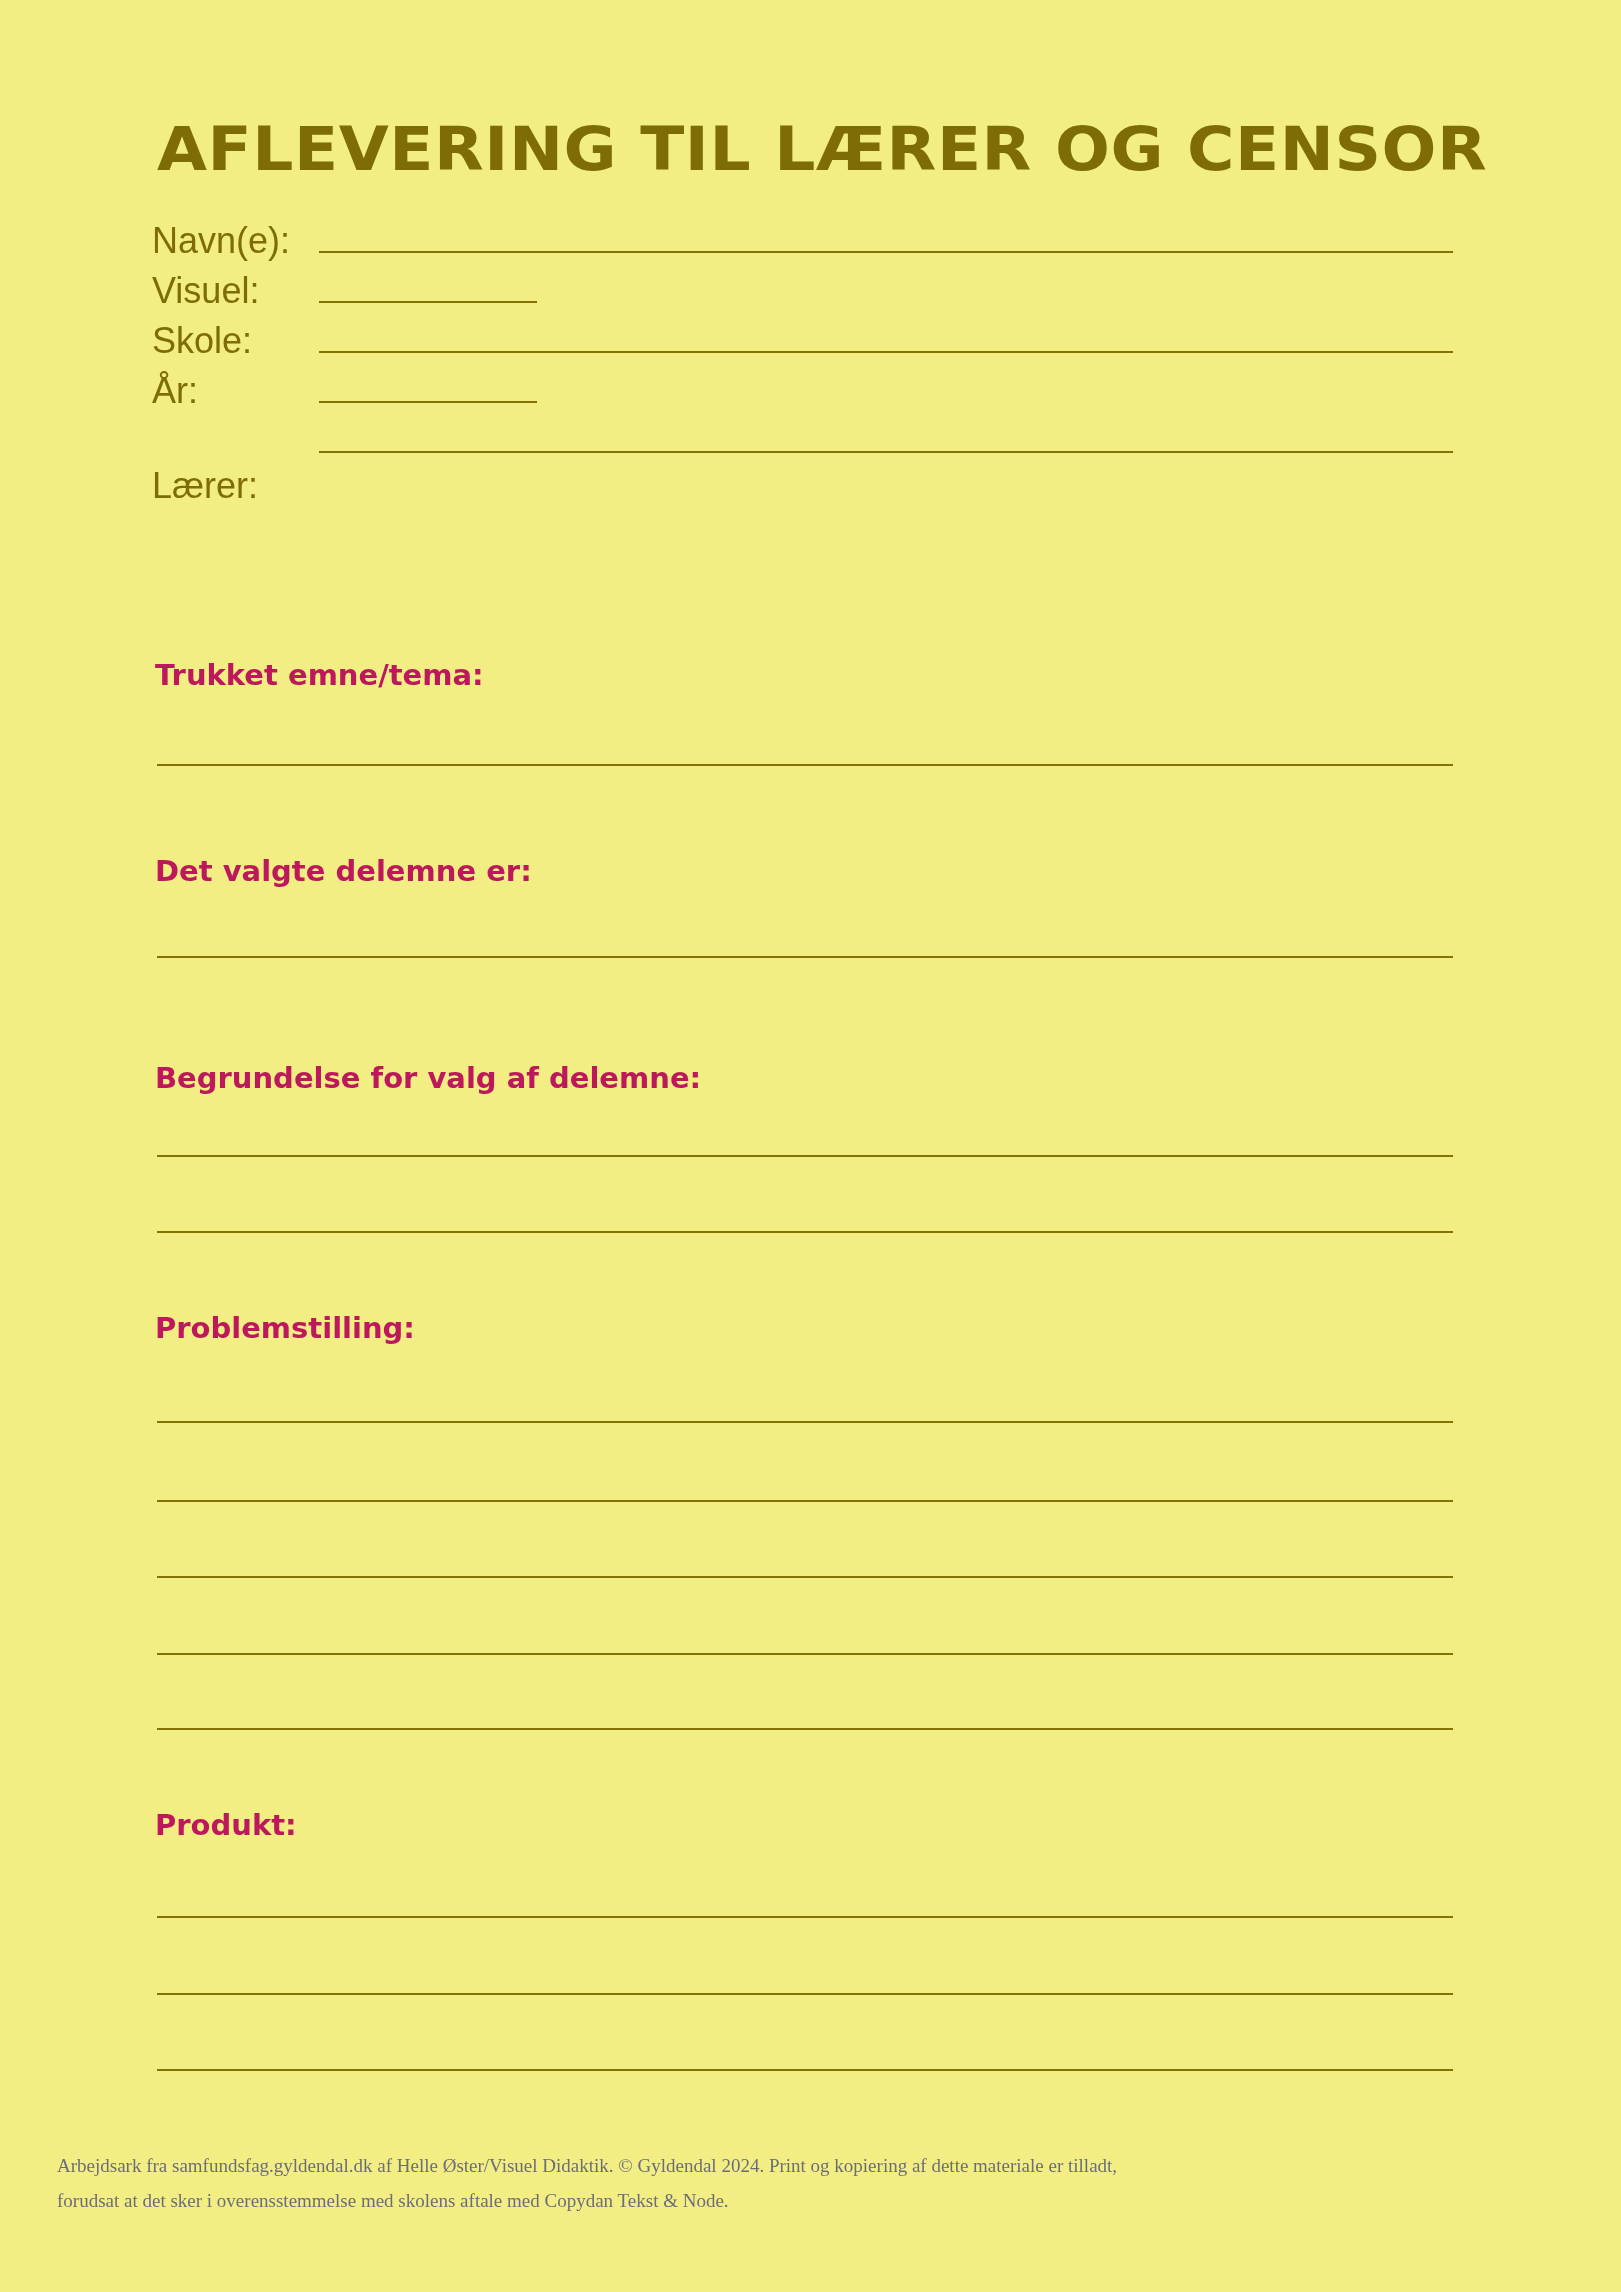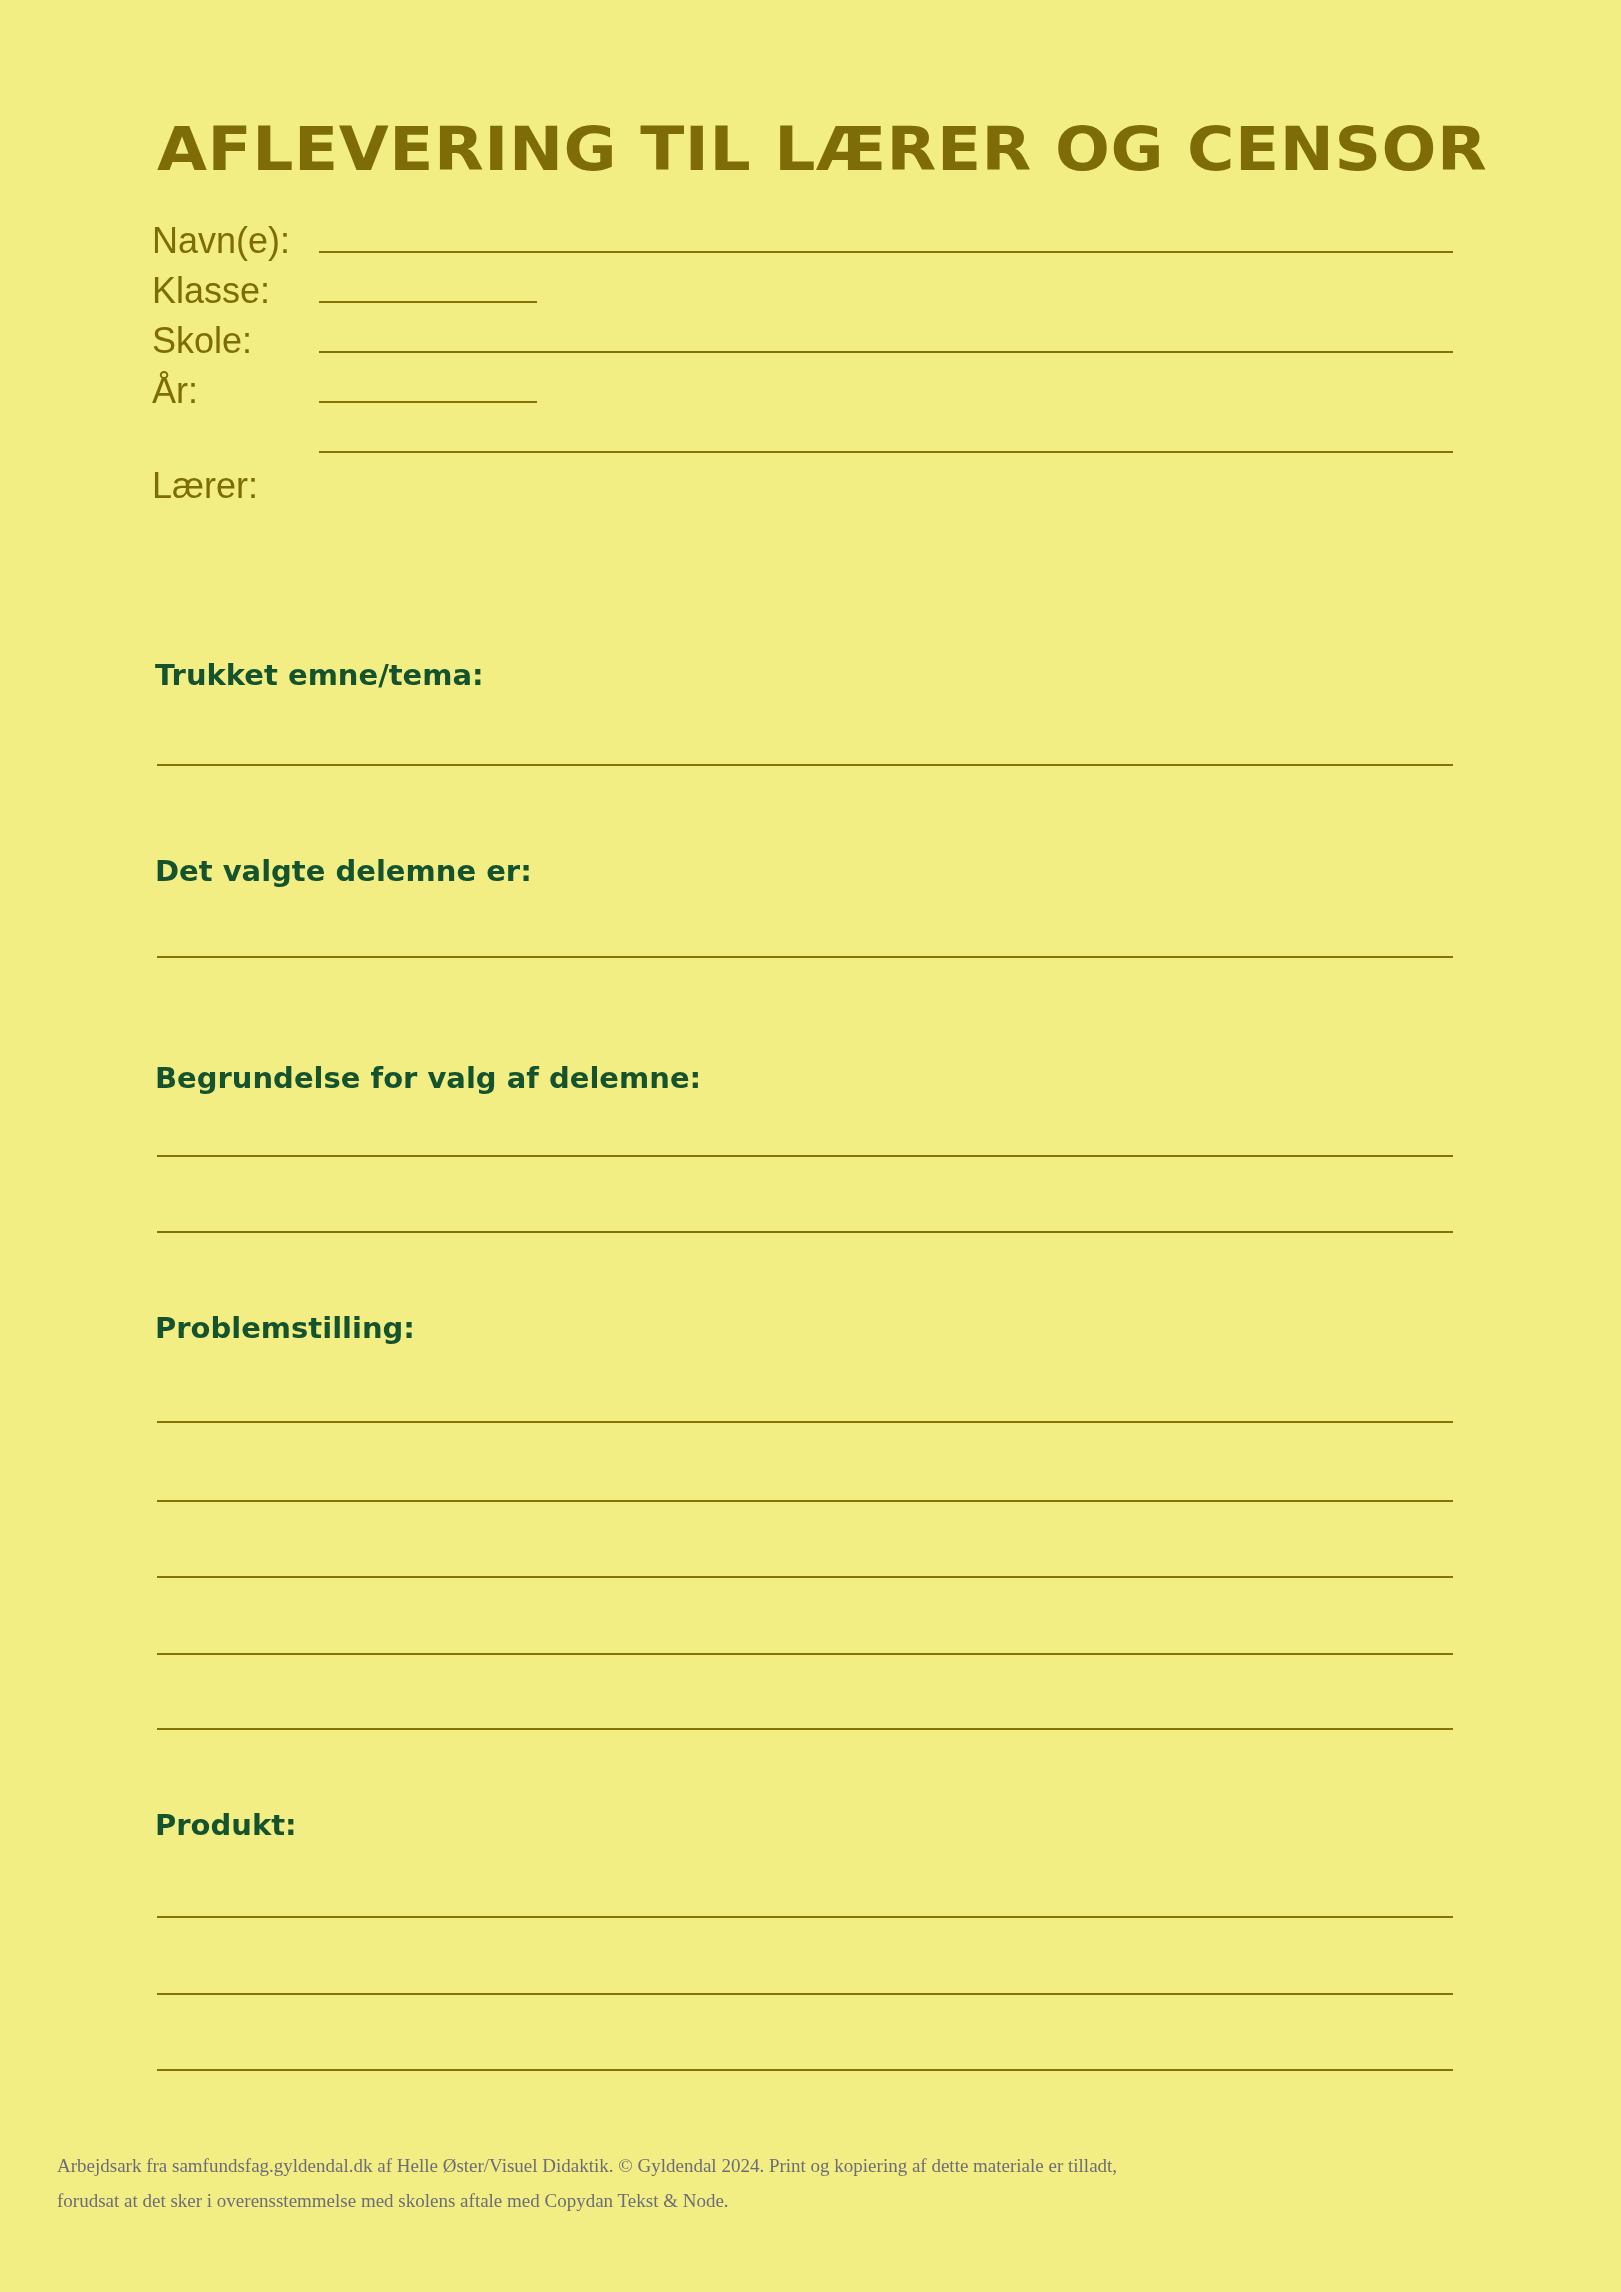"Klasse:" span.id-label { text: Klasse -> Visuel }
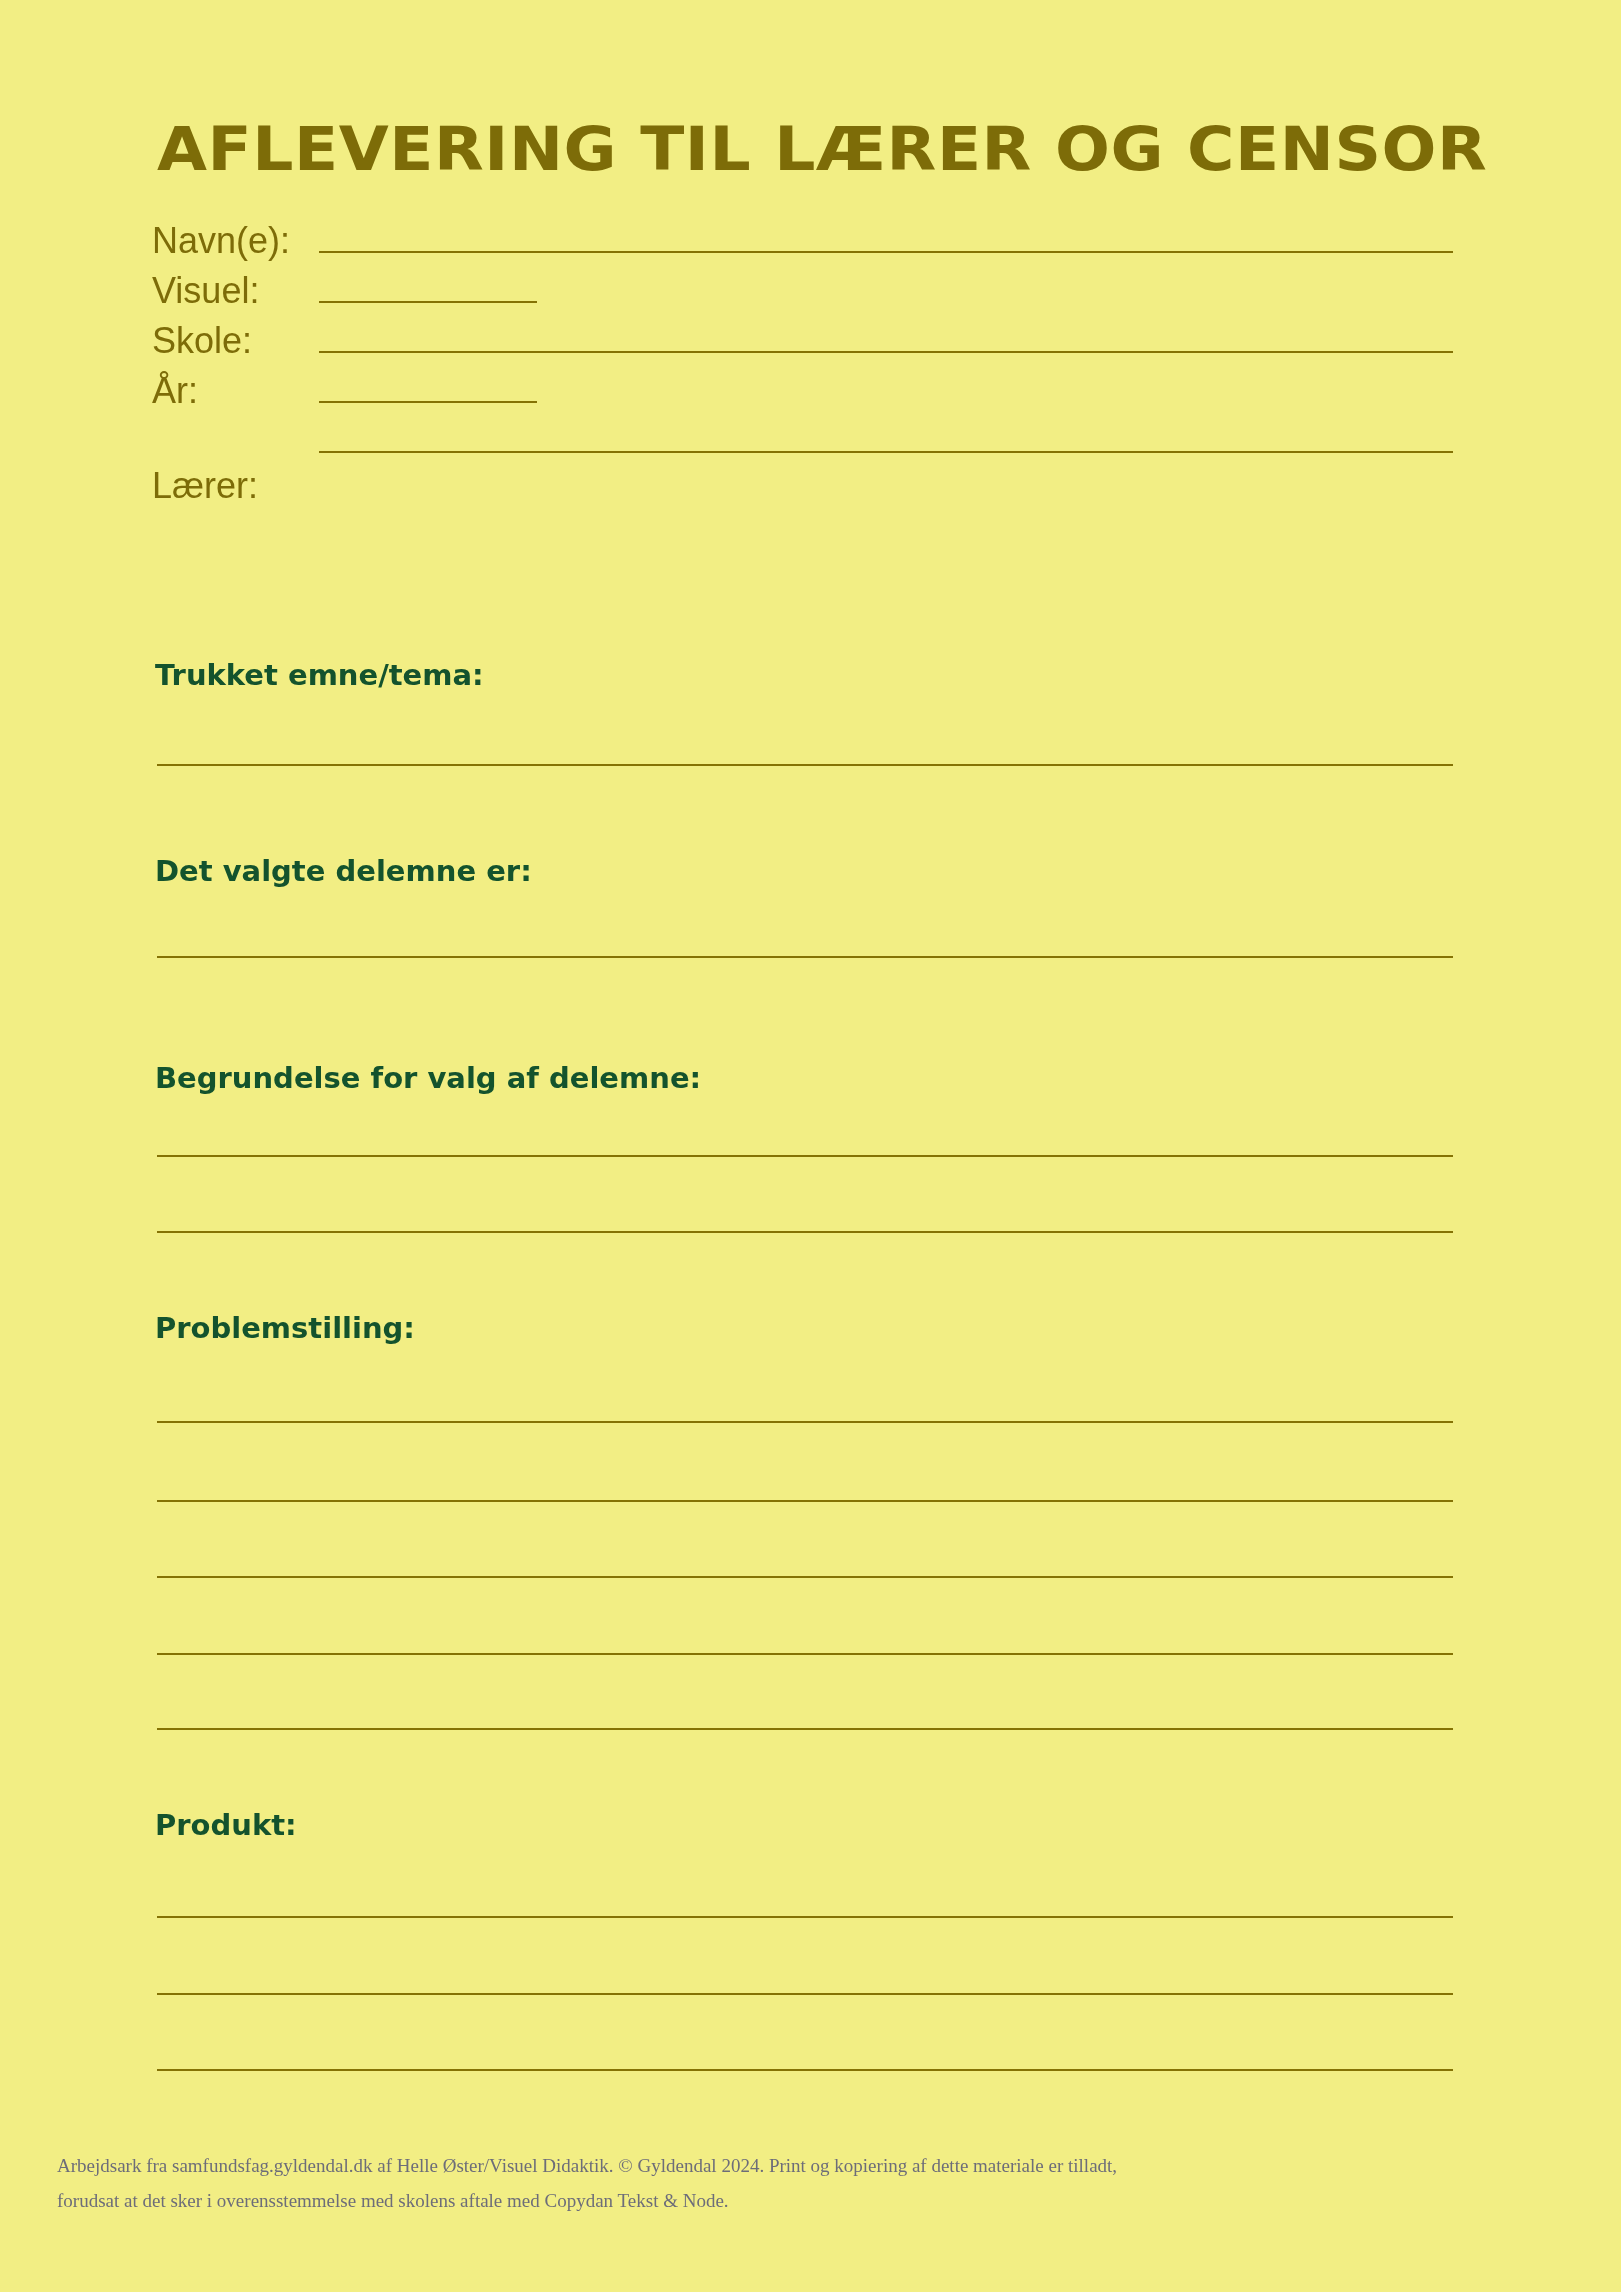"Trukket emne/tema:" .sec-heading { color: #14532d -> #be185d }
